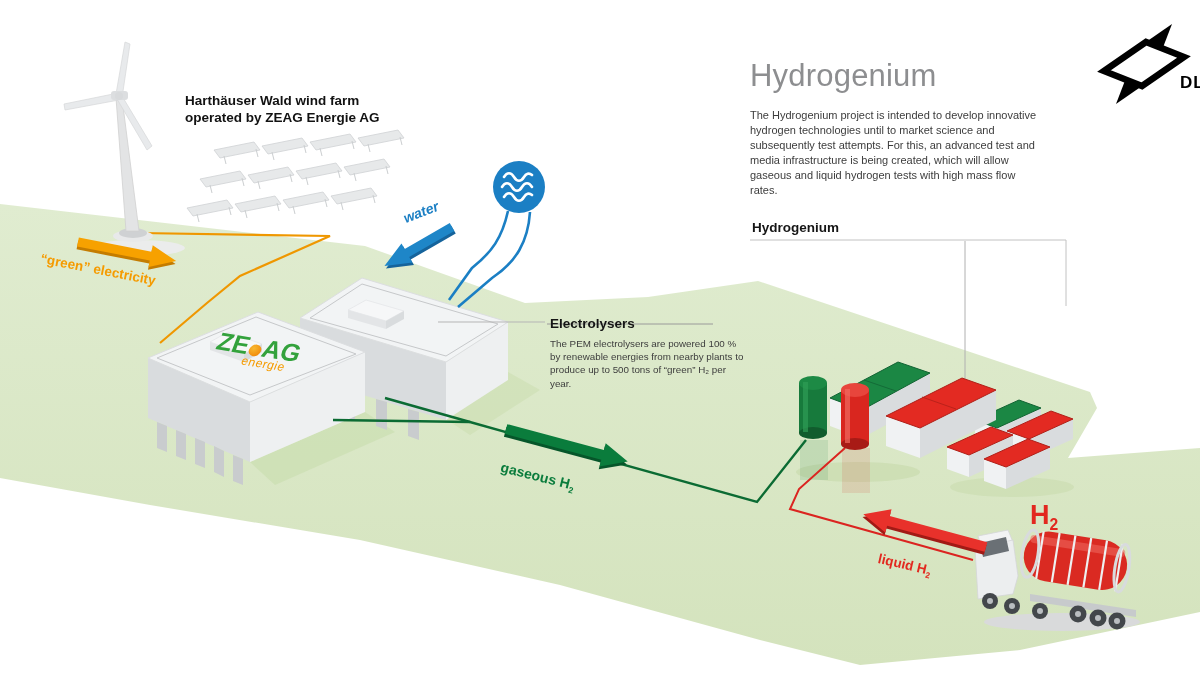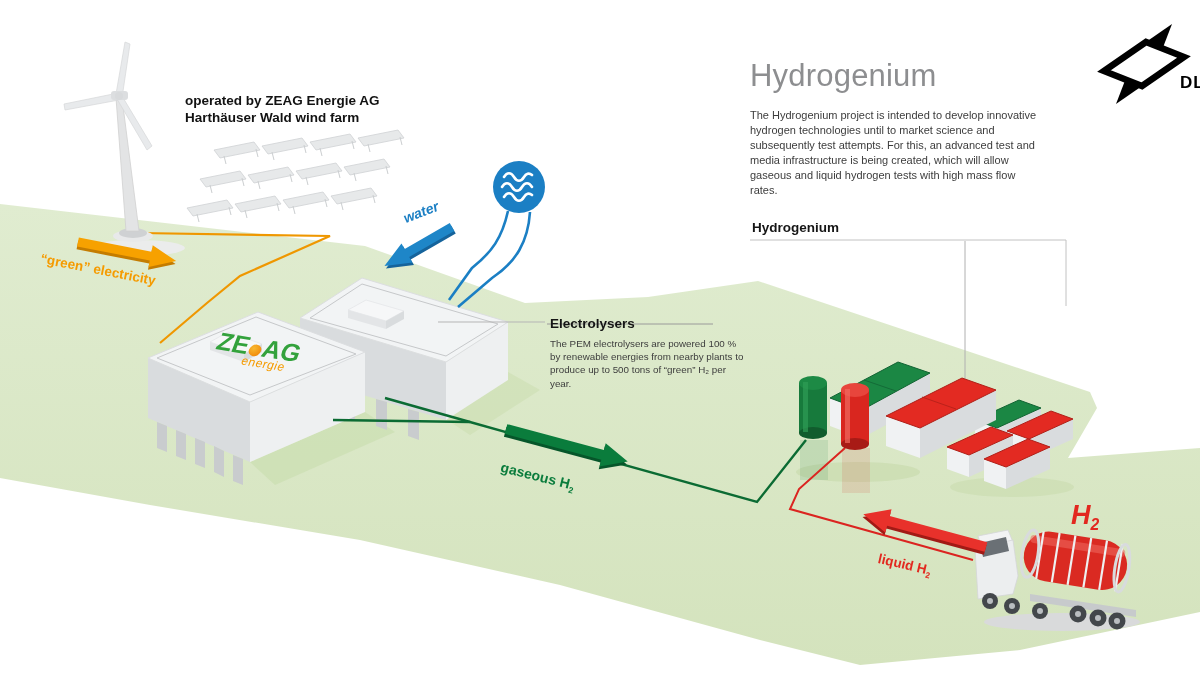"operated by ZEAG Energie AG" div { order: before "Harthäuser Wald wind farm" -> after "Harthäuser Wald wind farm" }
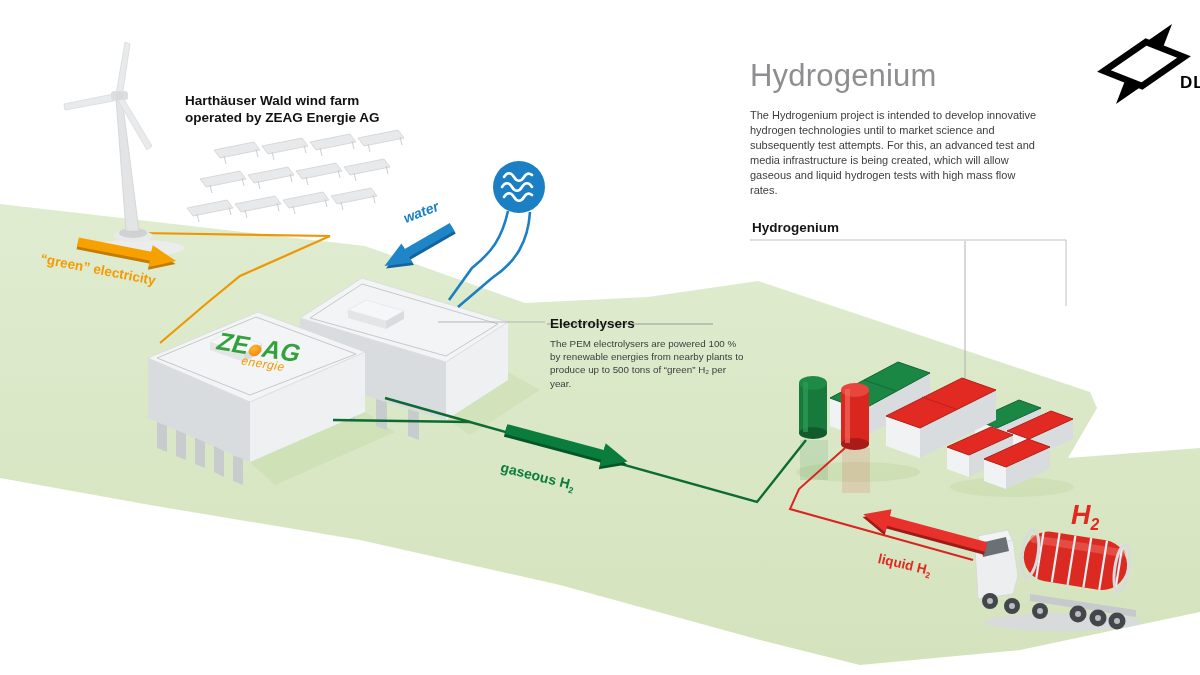"H2" div.label { font-style: italic -> none; left: 1071px -> 1030px }
